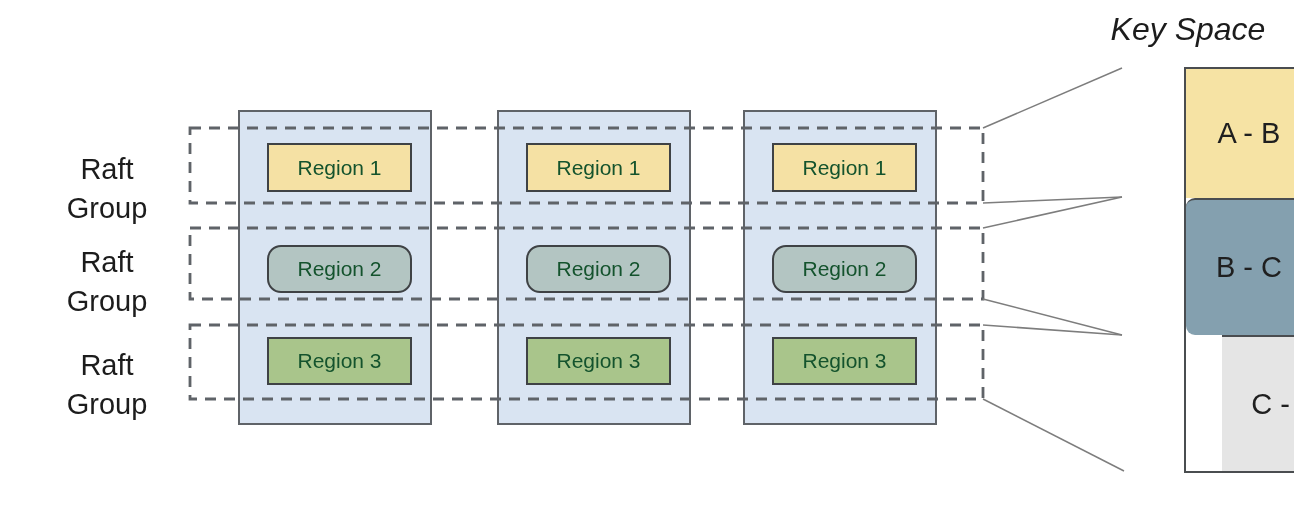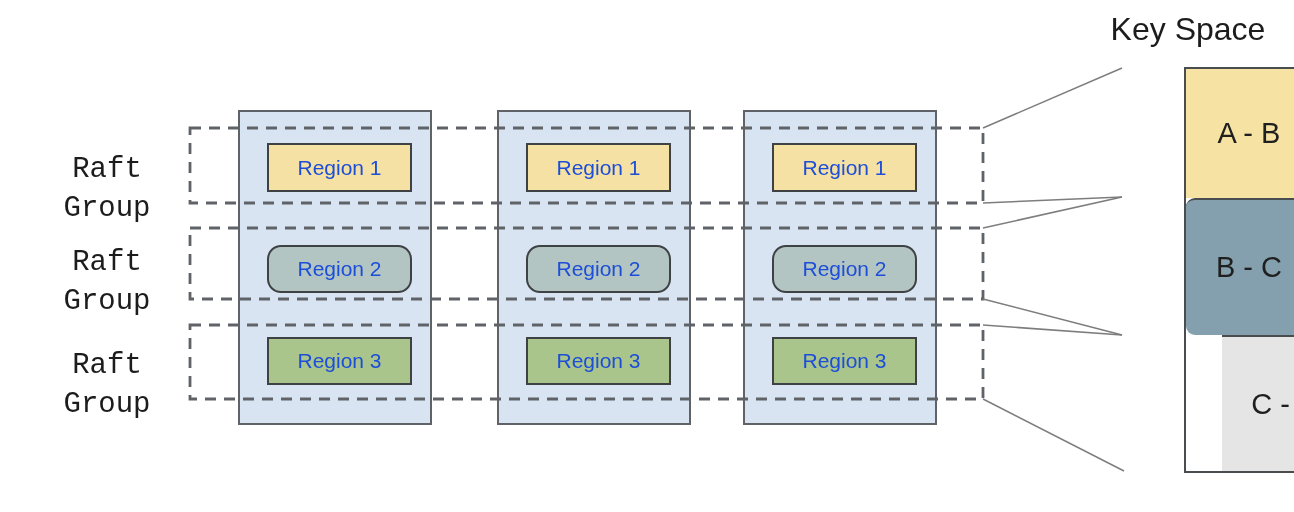"Key Space" .keyspace-title { font-style: none -> italic }
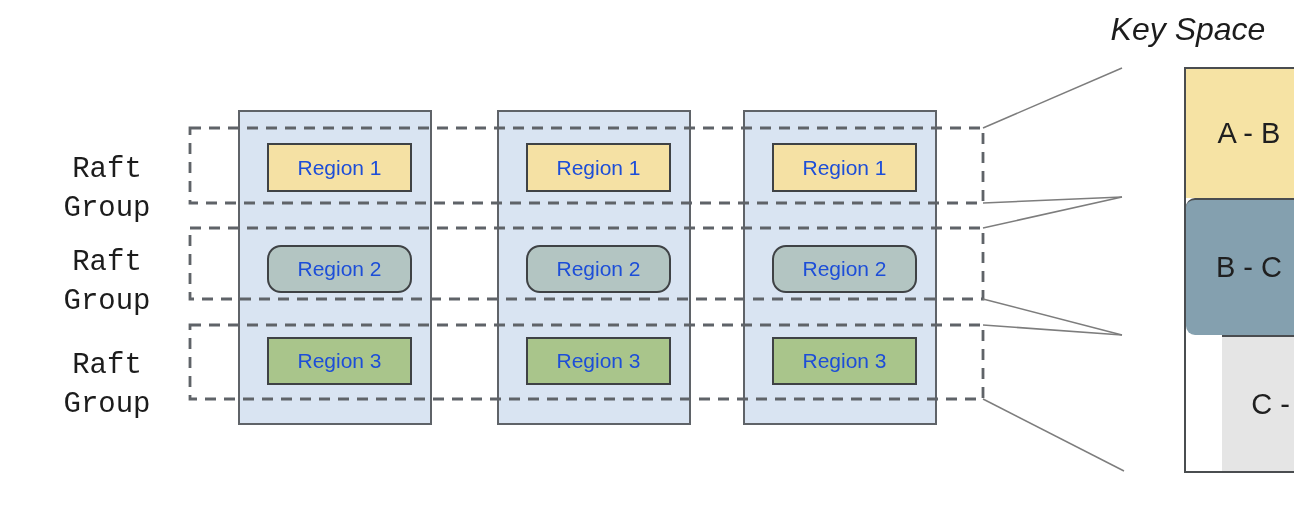"Raft Group" .raft-label { font-family: Liberation Mono, monospace -> none }
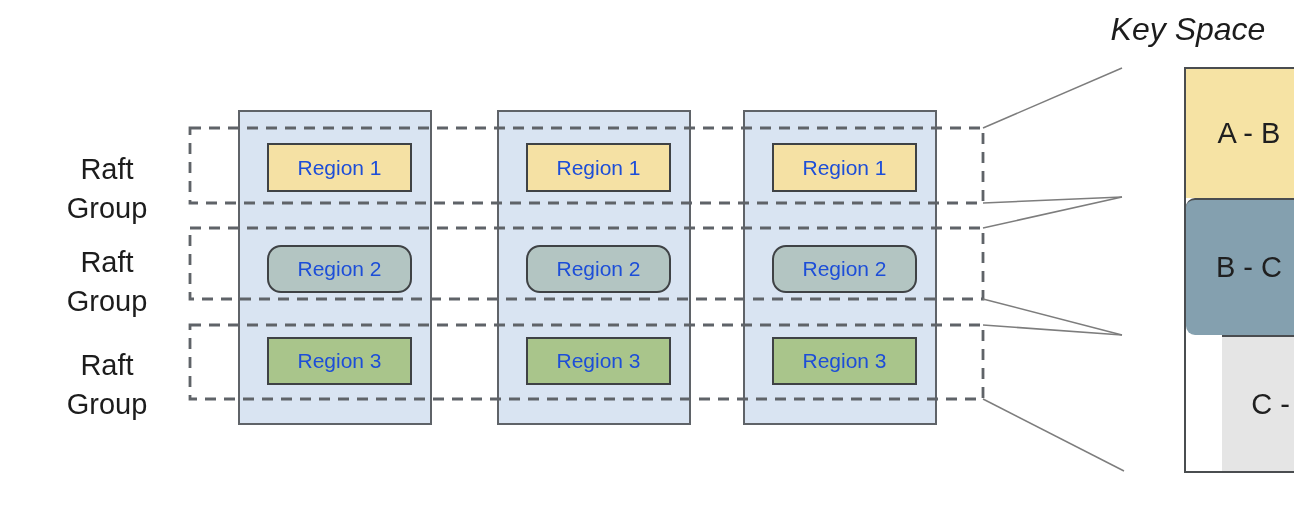"Region 1" .region-box { color: #1d4ed8 -> #14532d }
